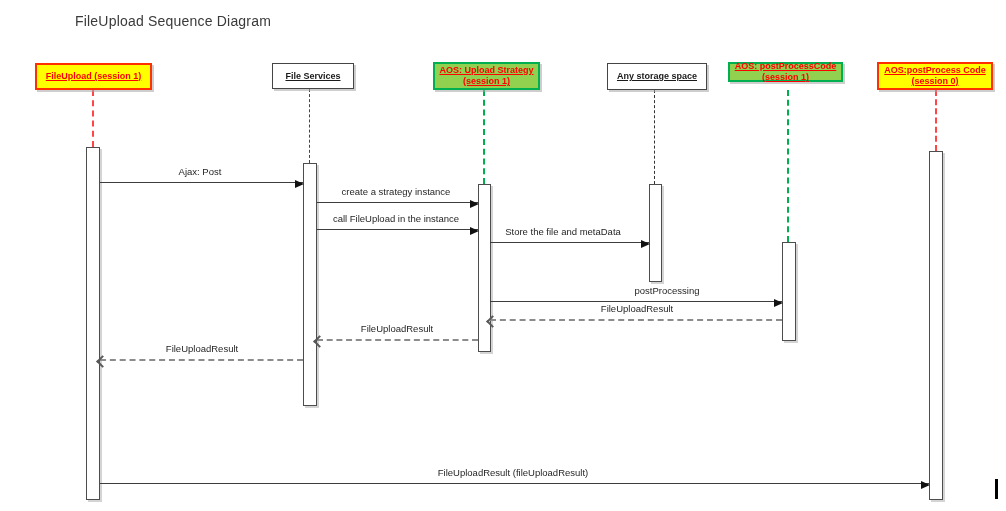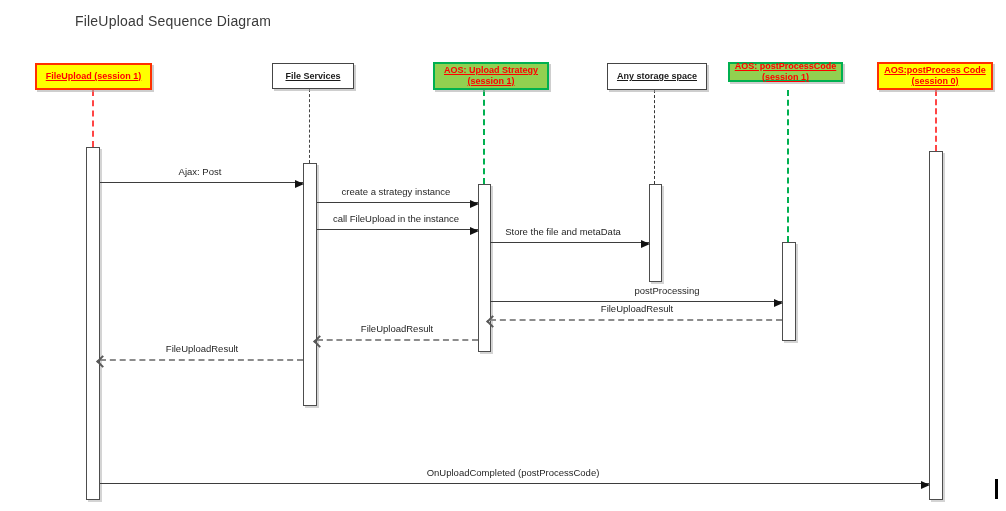"AOS: Upload Strategy" div.actor-box { width: 116px -> 107px }
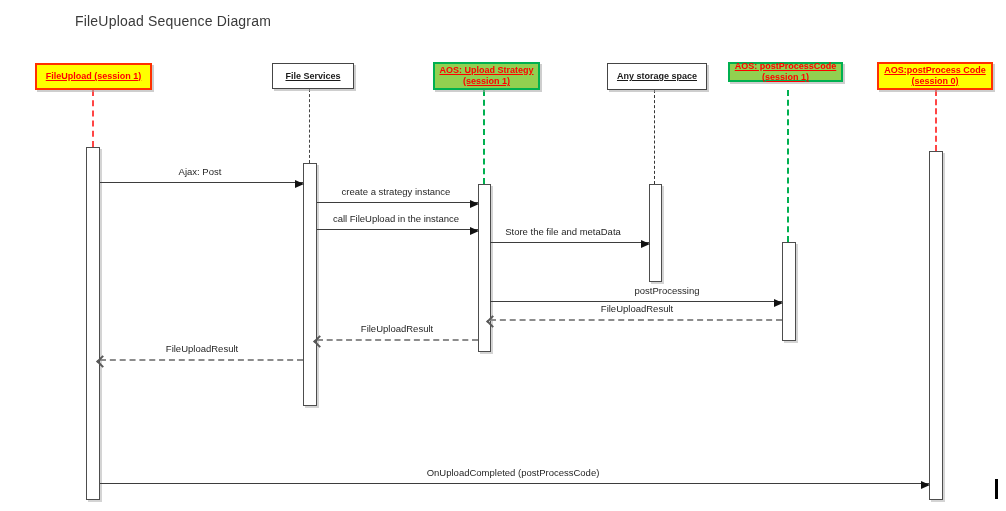"OnUploadCompleted (postProcessCode)" div.msg-label { text: OnUploadCompleted (postProcessCode -> FileUploadResult (fileUploadResult }
